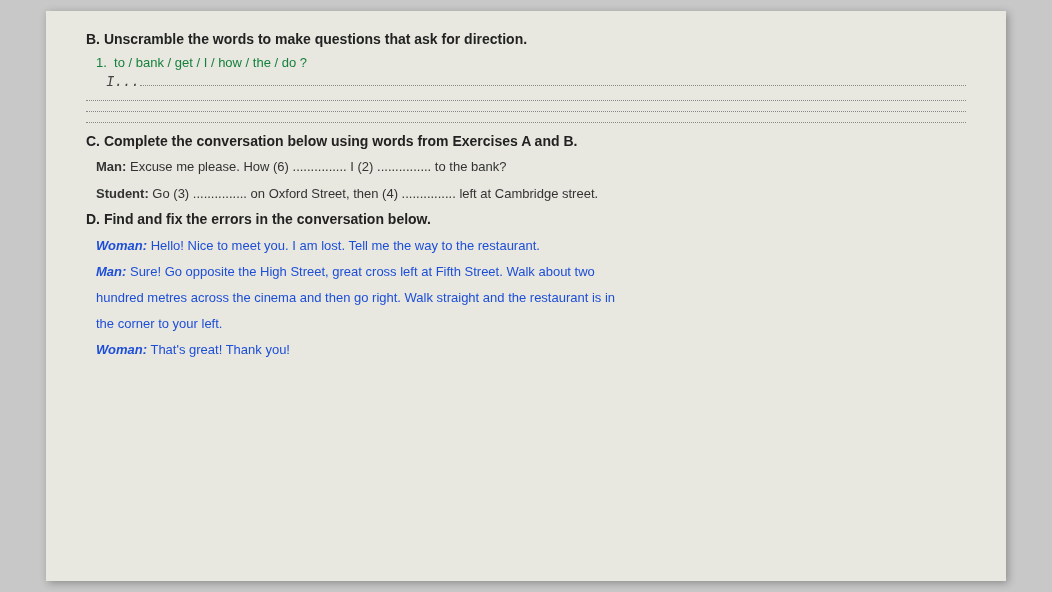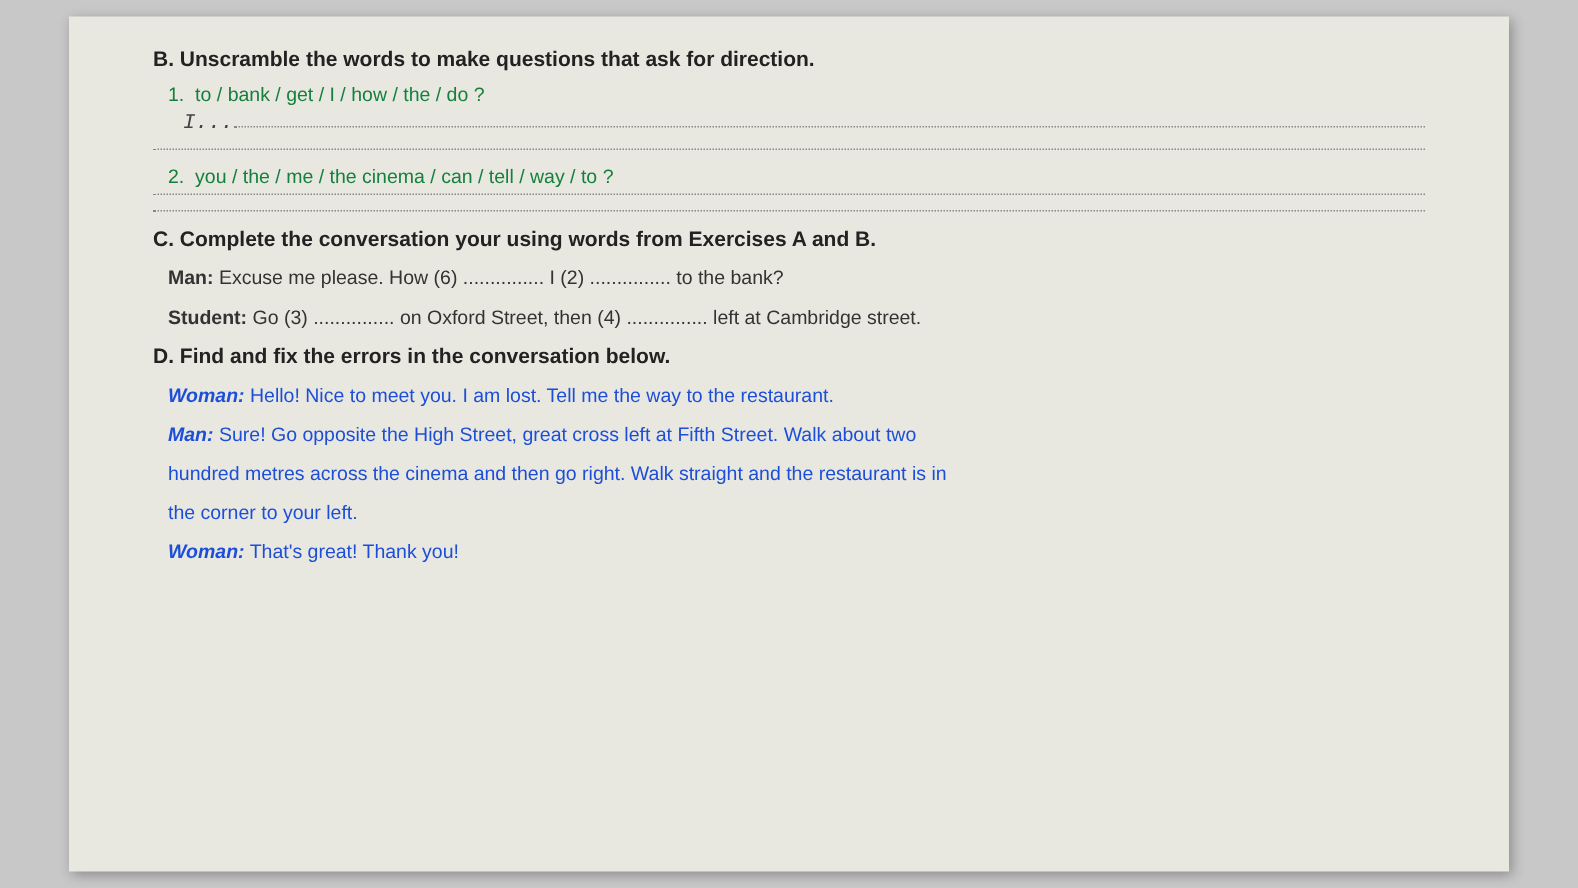"B. Unscramble the words to" .page { padding: 20px 56px -> 20px 40px }
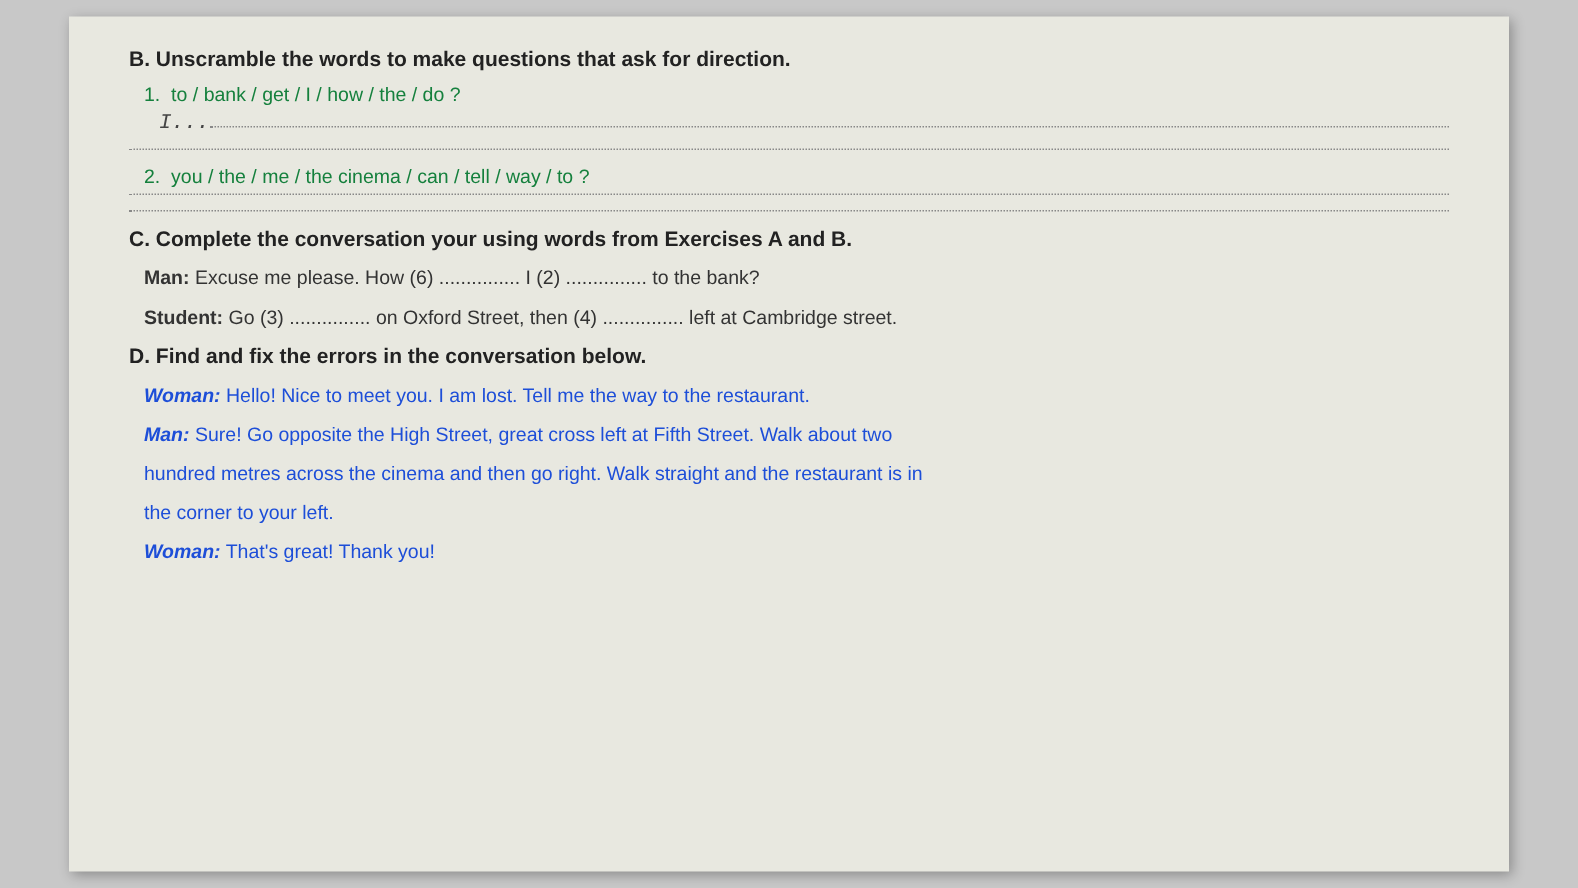"2. you / the /" p.question-item { html: <p> <span>2.</span> &nbsp;<span>you / the / me / the cinema / can / tell / way / to ?</span> </p> -> none }
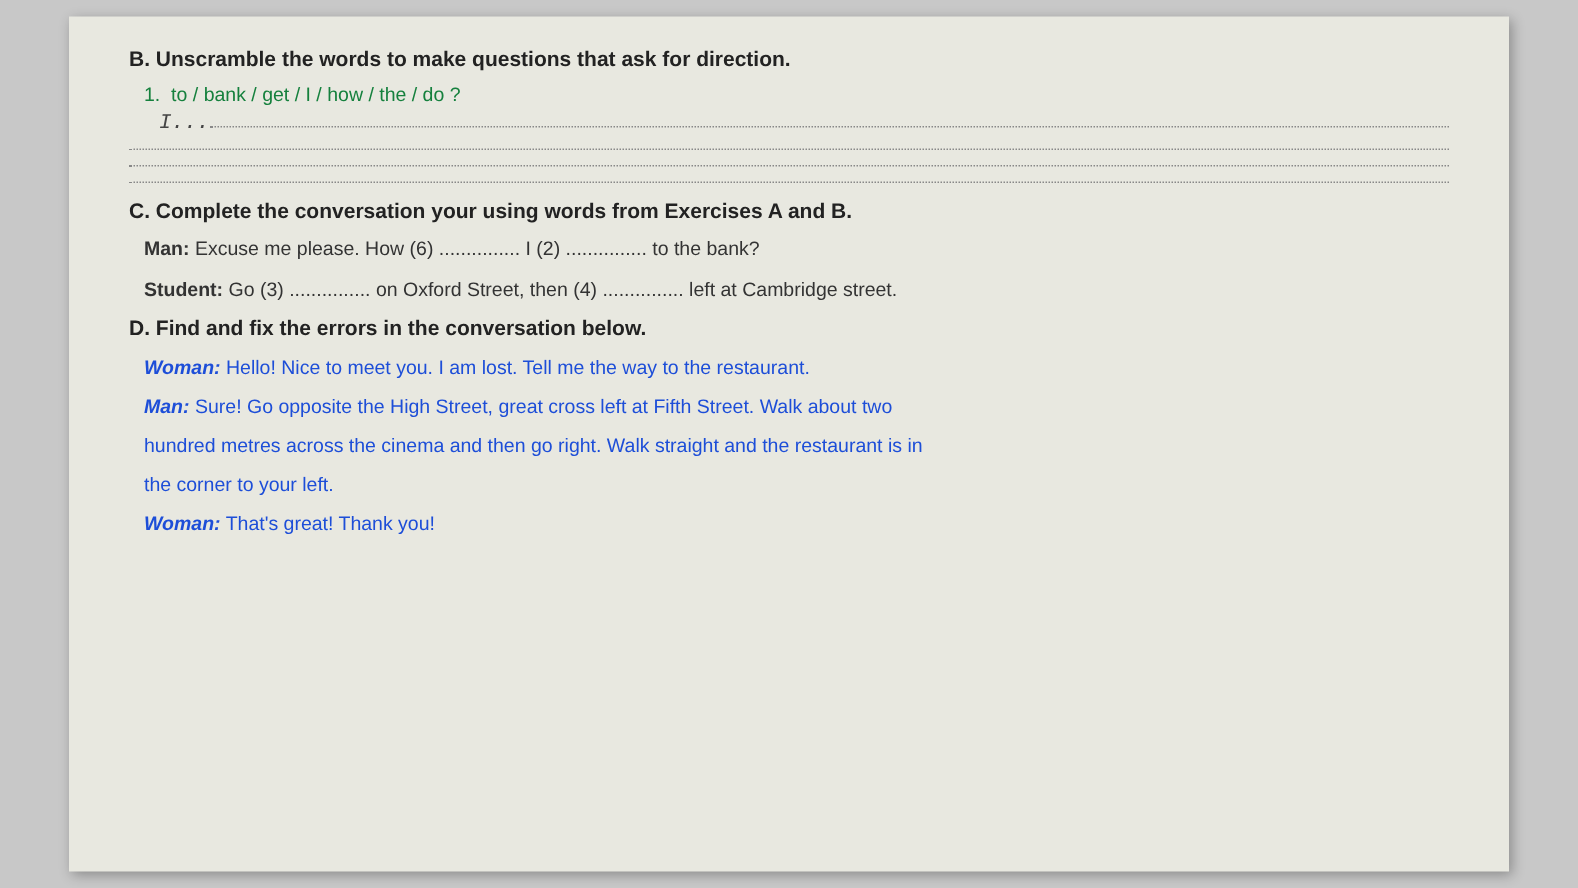"C. Complete the conversation your" p.section-title { text: your -> below }
